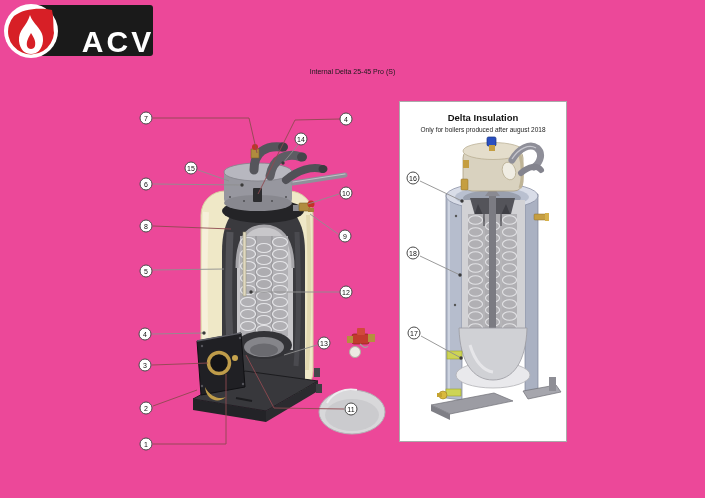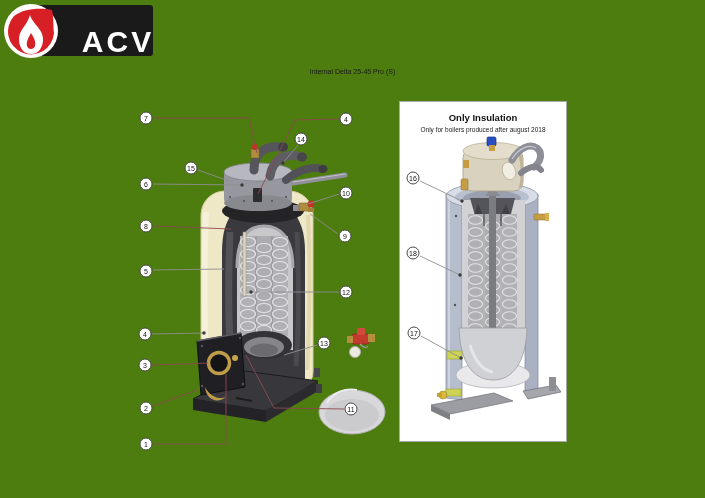"ACV" .page { background: #4d7c0f -> #ec4899 }
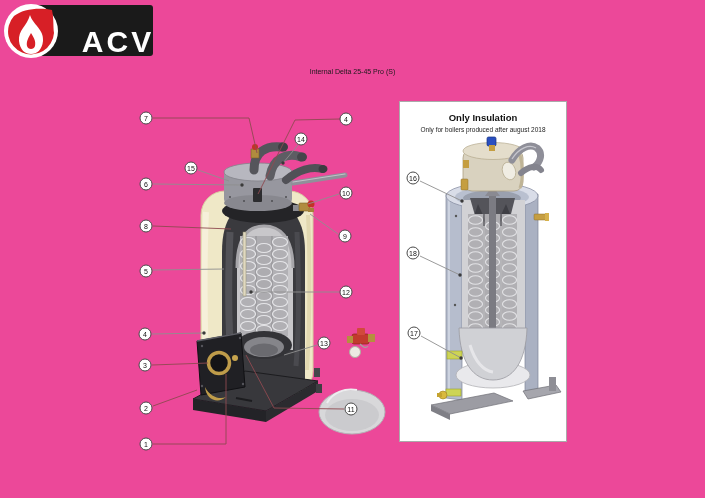"Only Insulation" div.panel-title { text: Only -> Delta }
